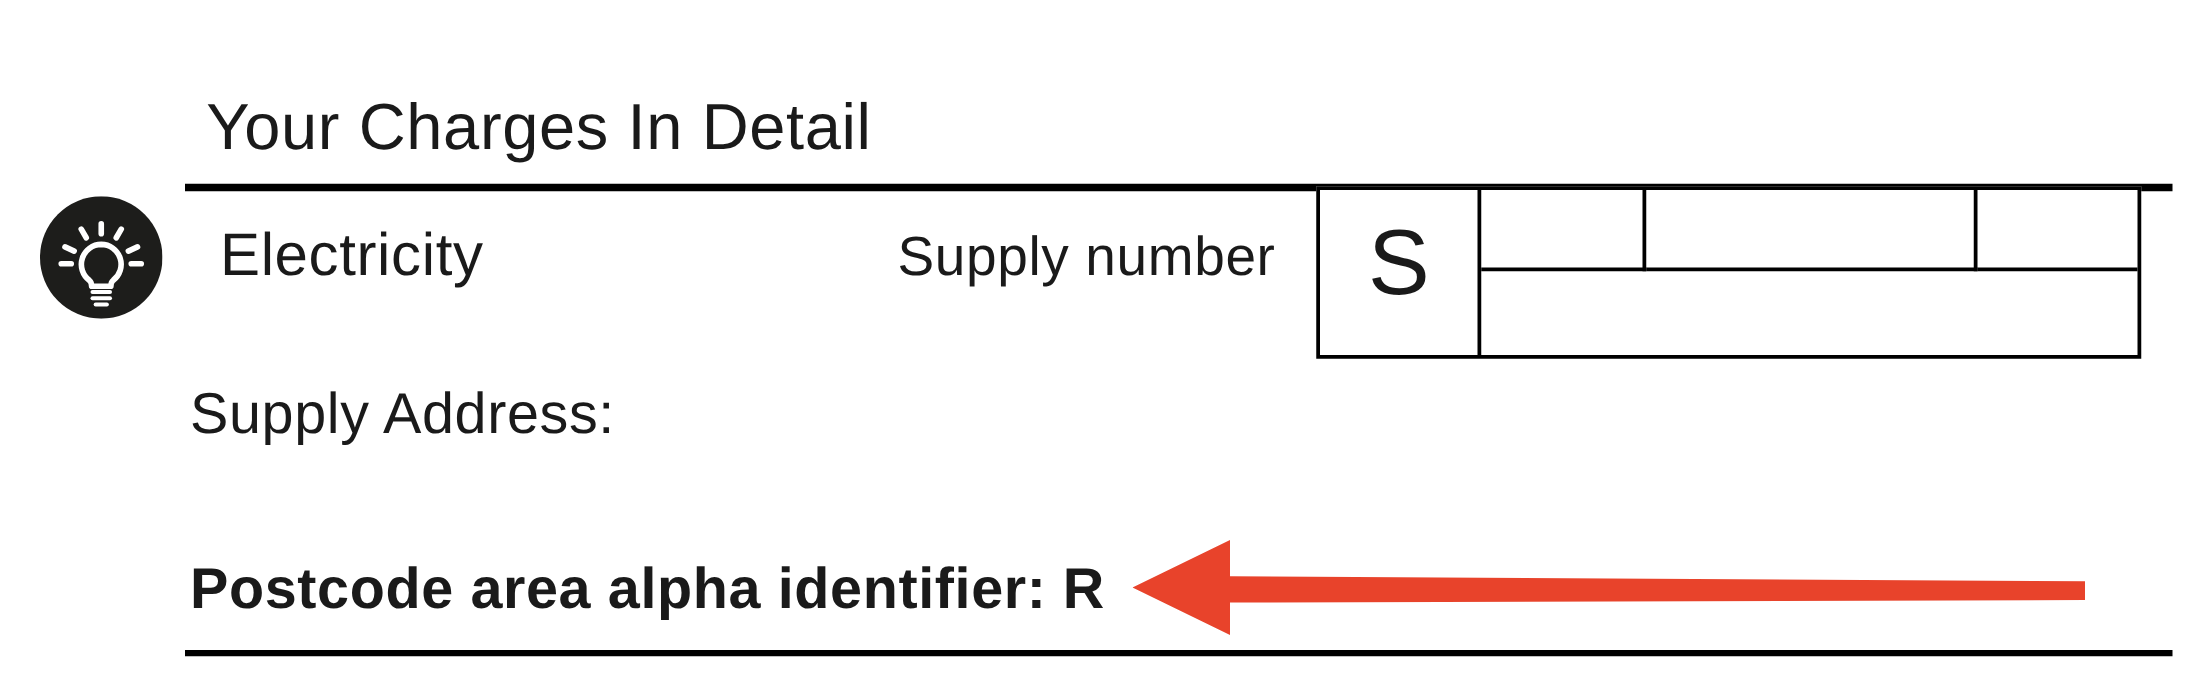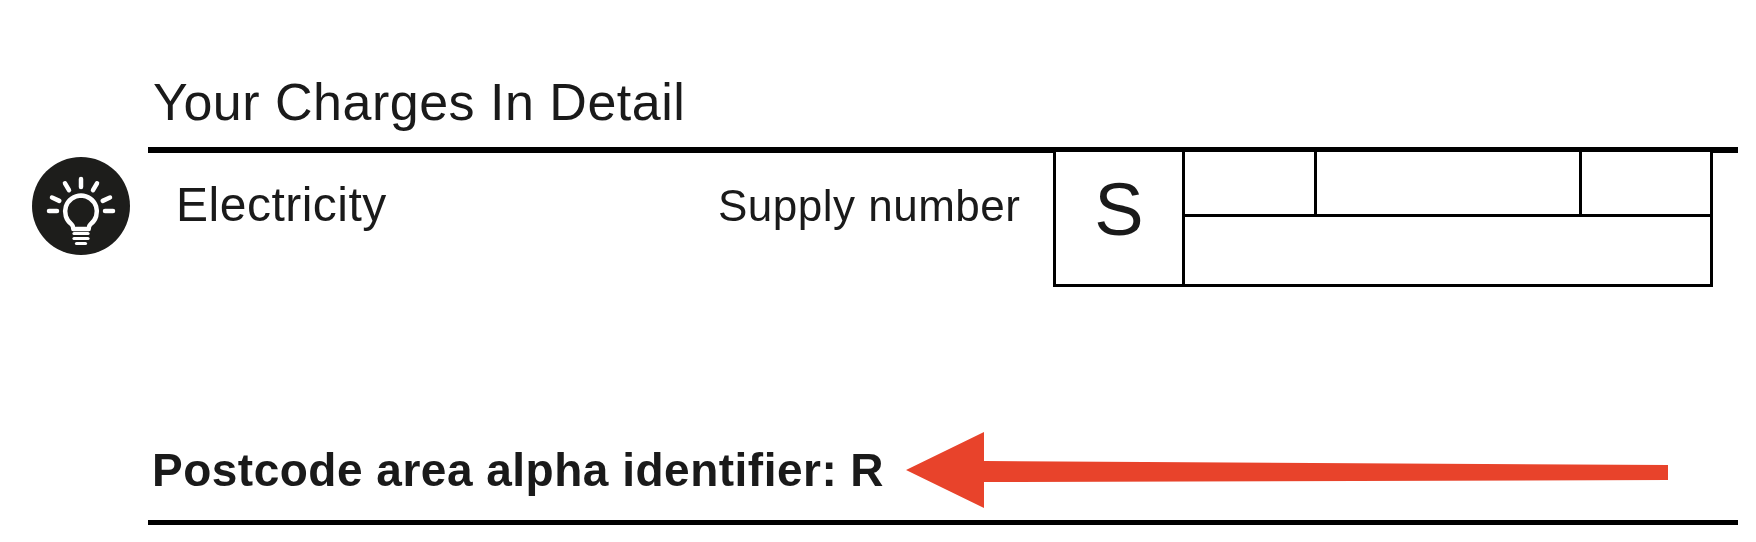"Your Charges In Detail" .heading { left: 153px -> 165px }
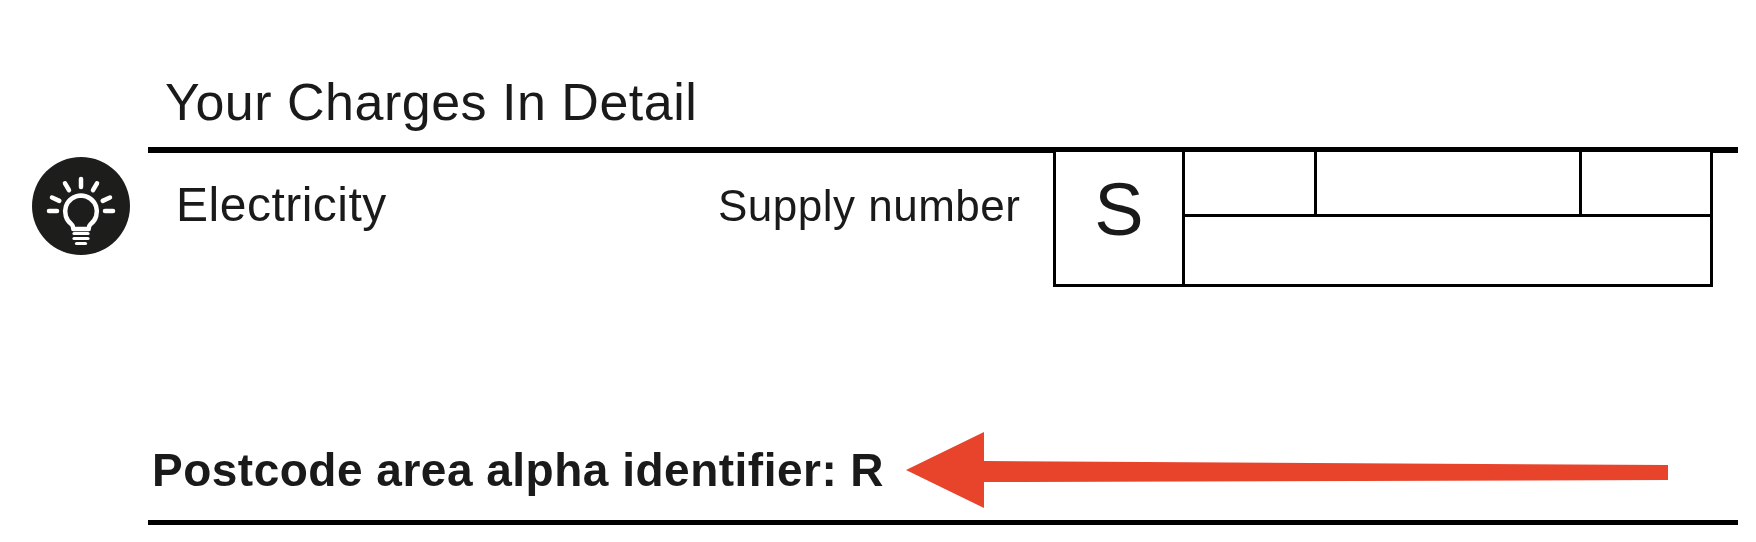"Supply Address:" div.txt { html: none -> <div>Supply Address:</div> }
